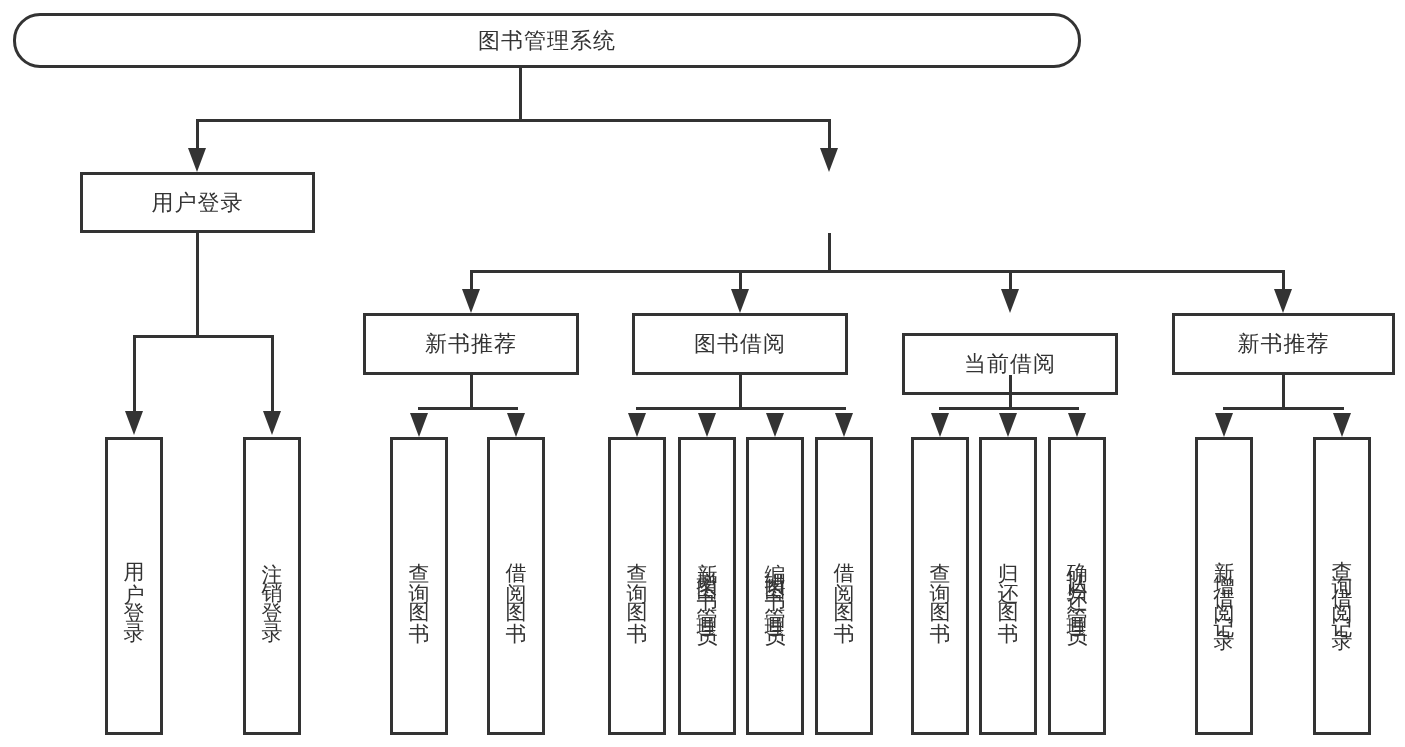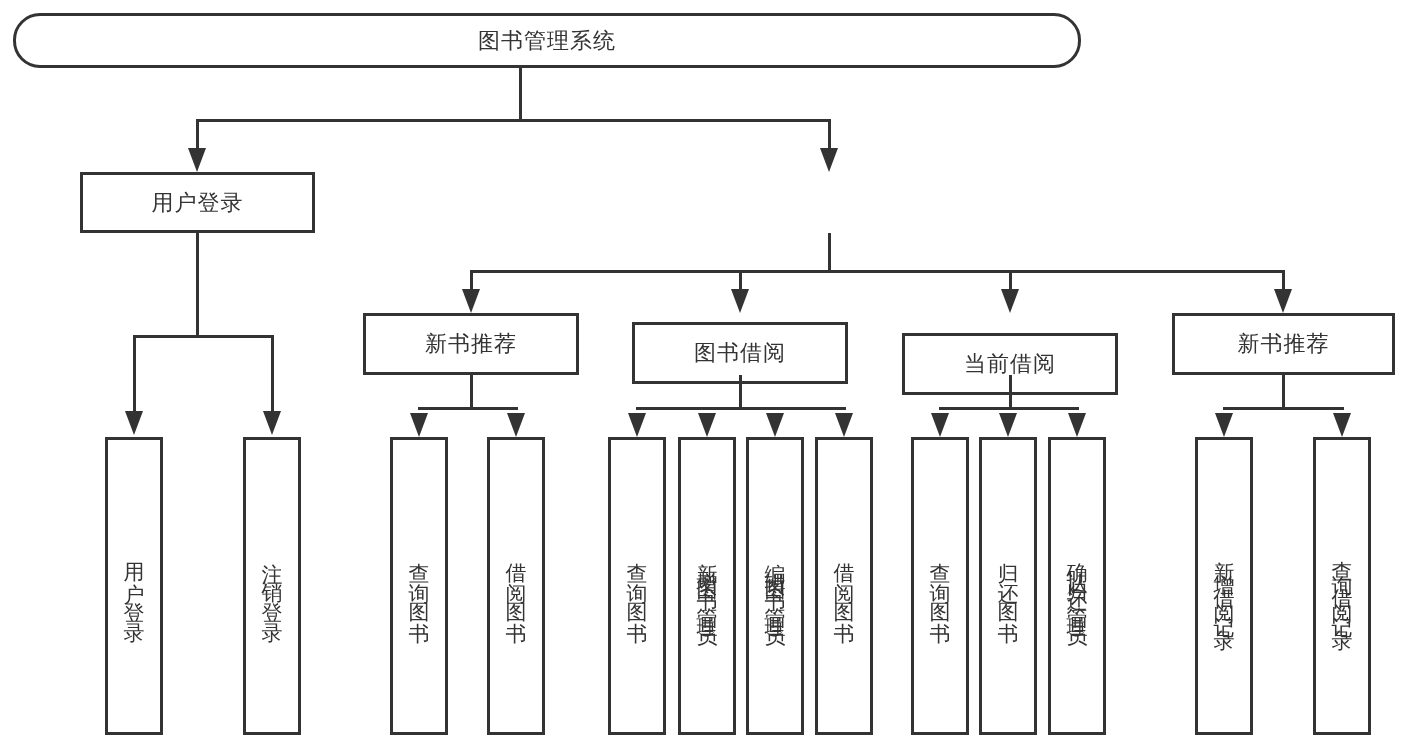"图书借阅" div.box { margin-top: 9px -> none }
